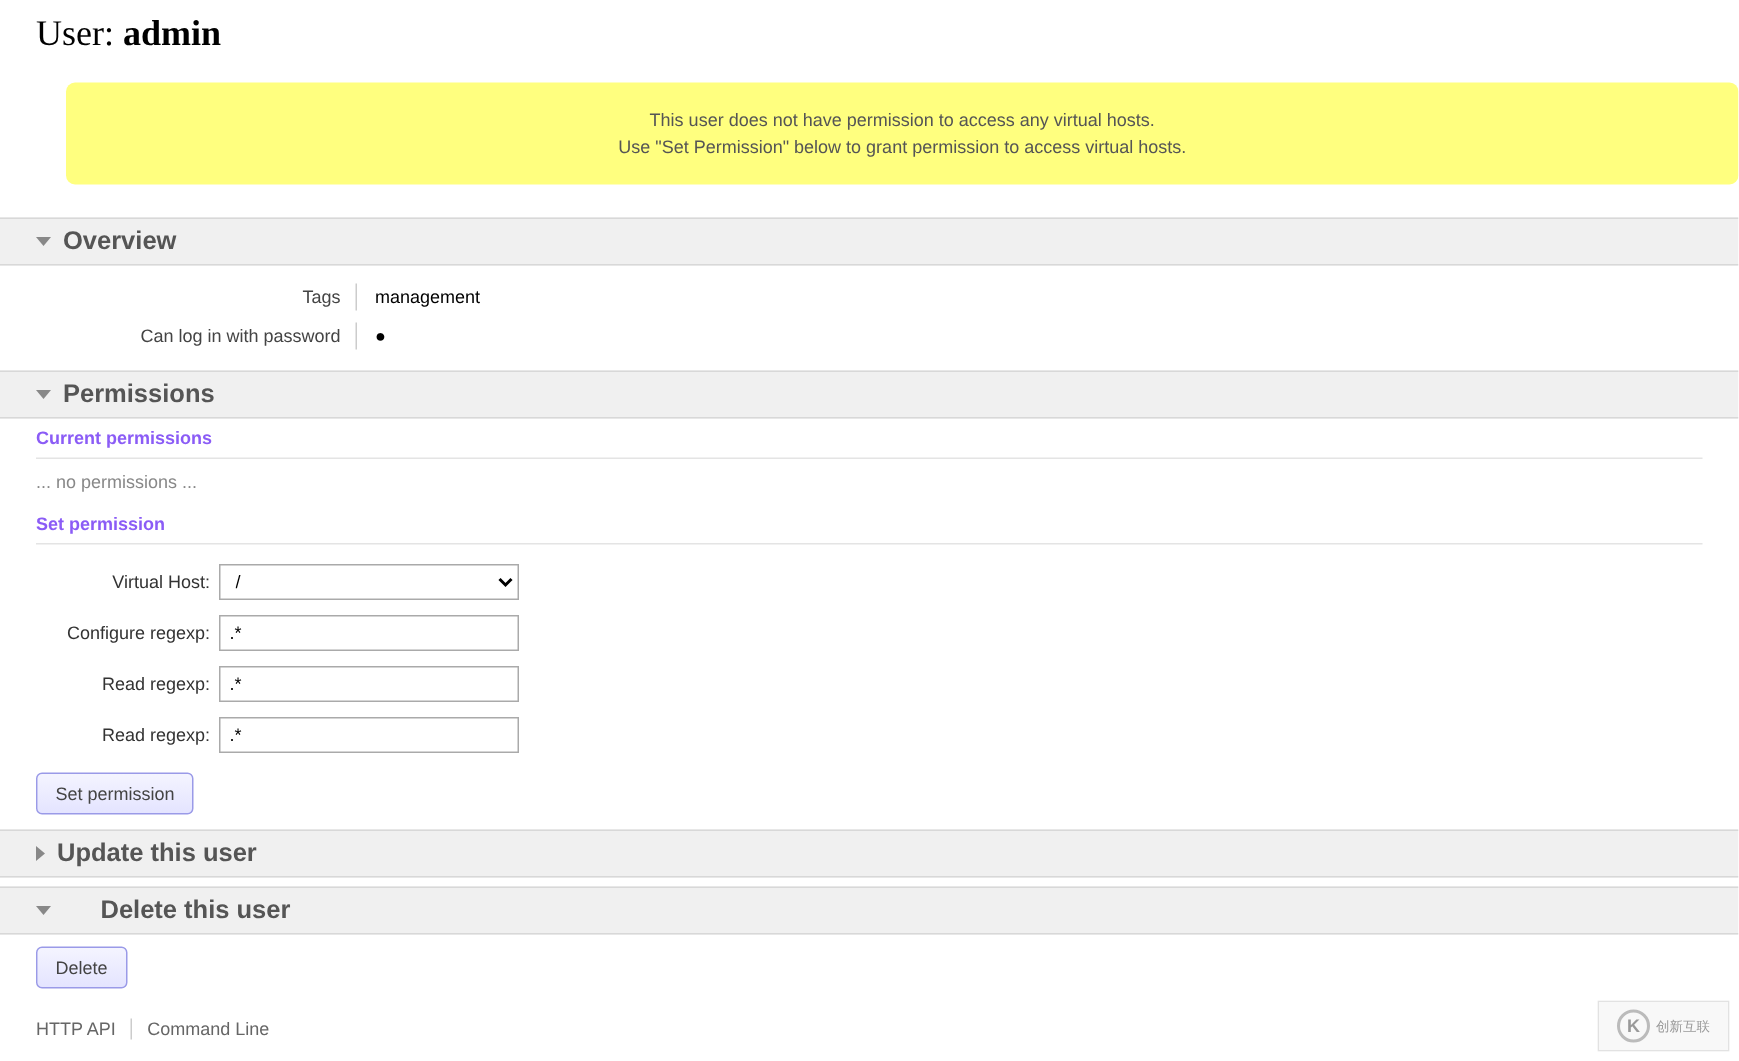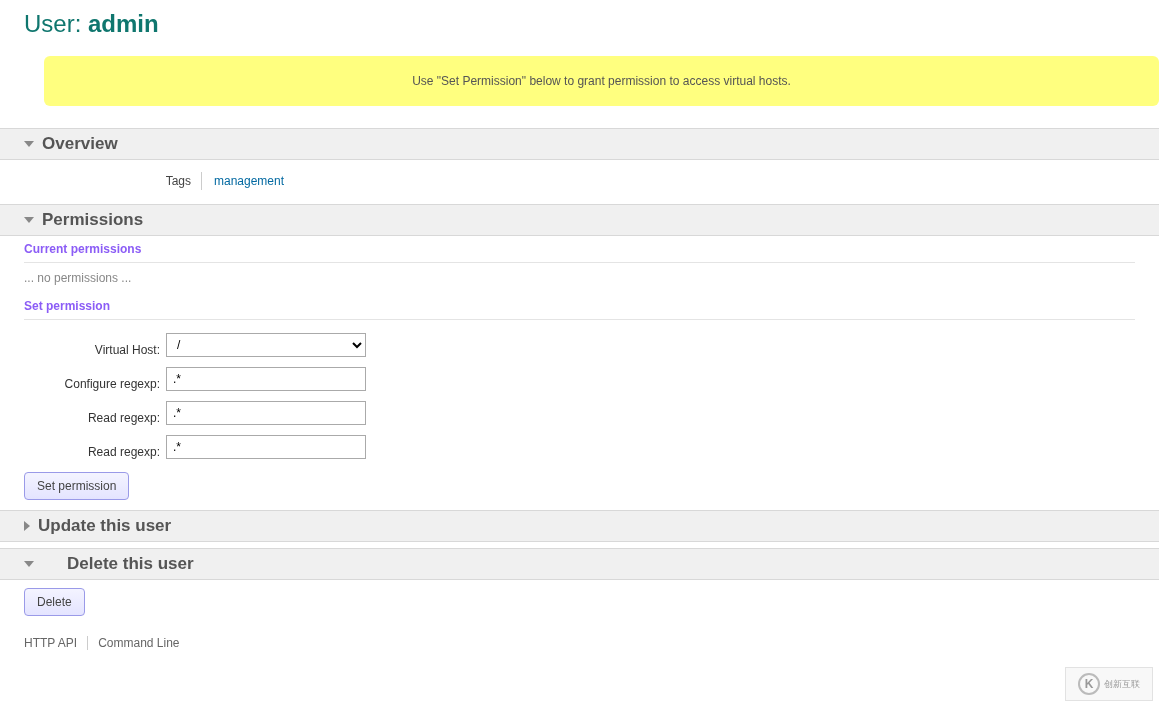"User: admin" .page-title { color: #0f766e -> #000000; font-family: none -> Liberation Serif, serif }
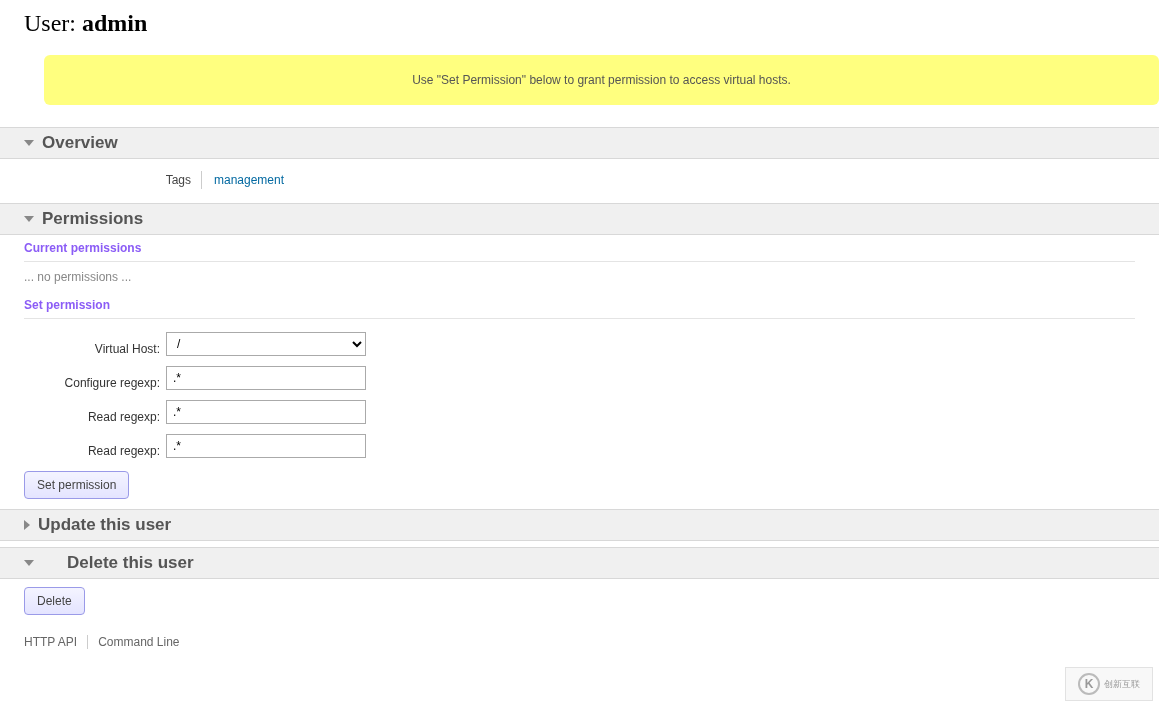"This user does not have" div { html: none -> <div>This user does not have permission to access any virtual hosts.</div> }
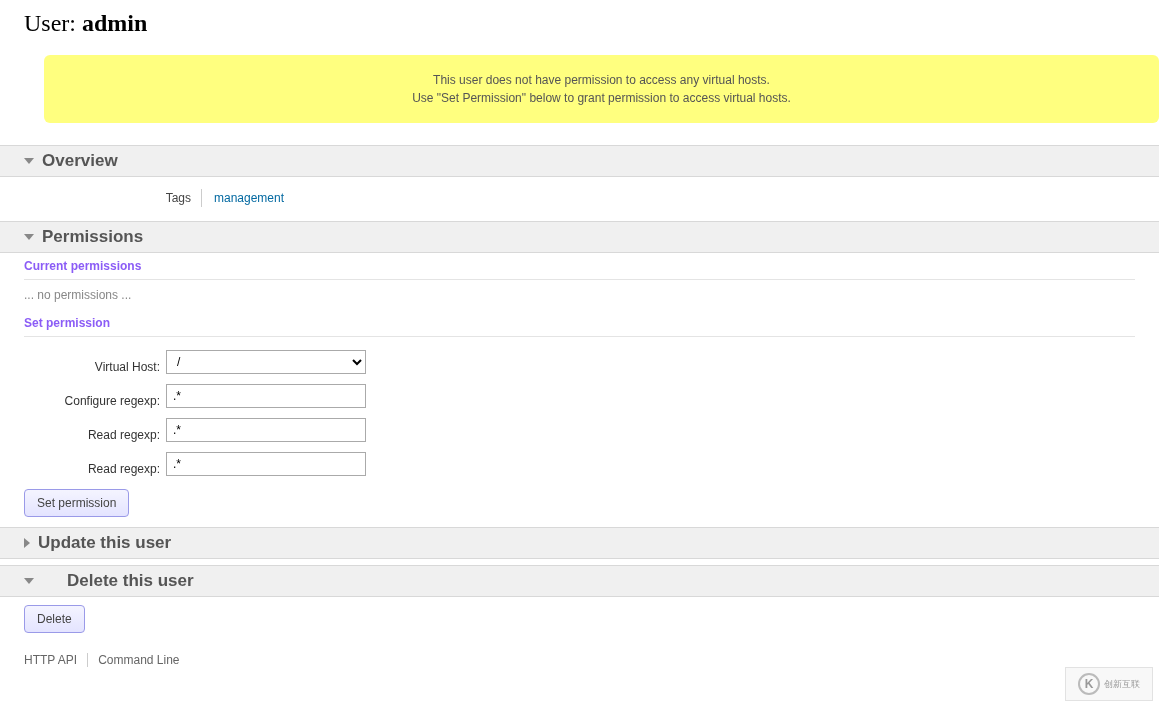"Tags" .section-body { margin-left: none -> 36px }
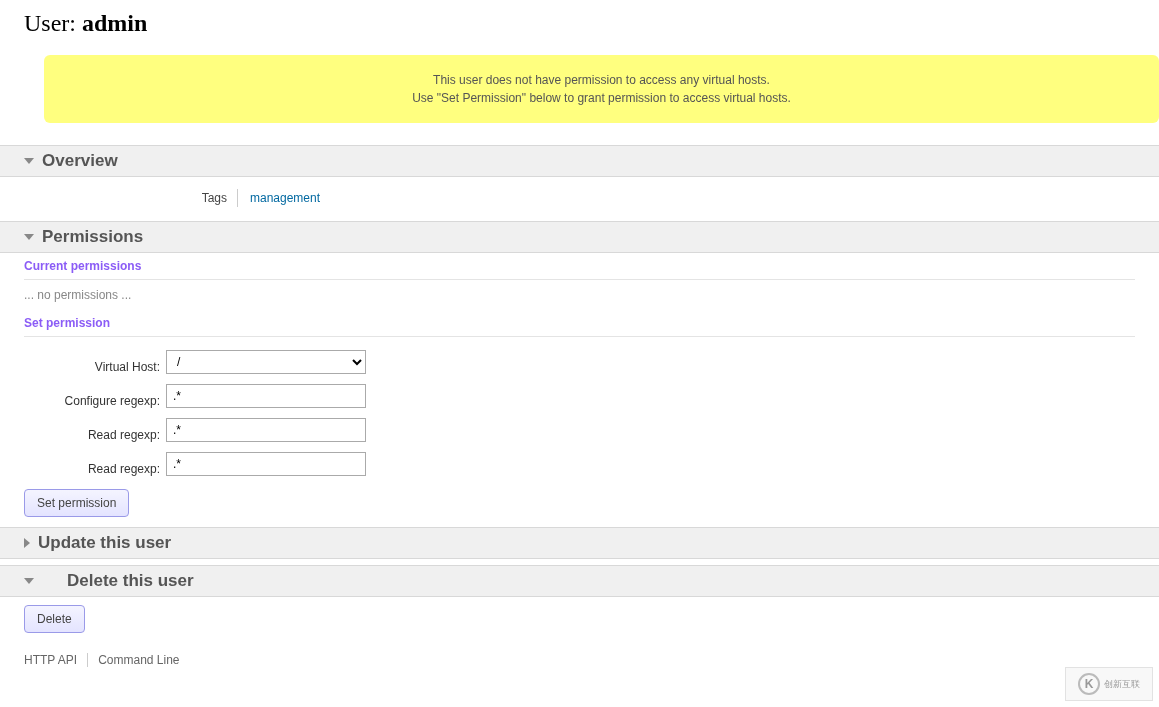"management" .info-value { color: #0369a1 -> #000000 }
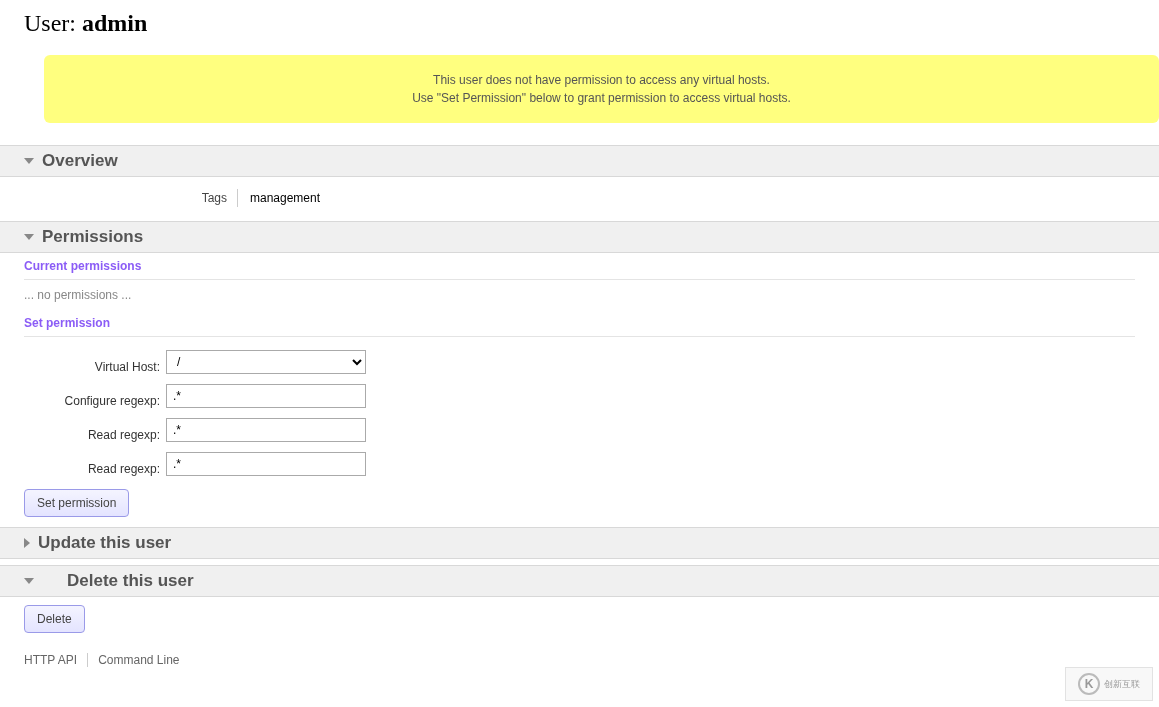"Can log in with password" div.info-row { html: none -> <div> <div>Can log in with password</div> <div></div> <div>●</div> </div> }
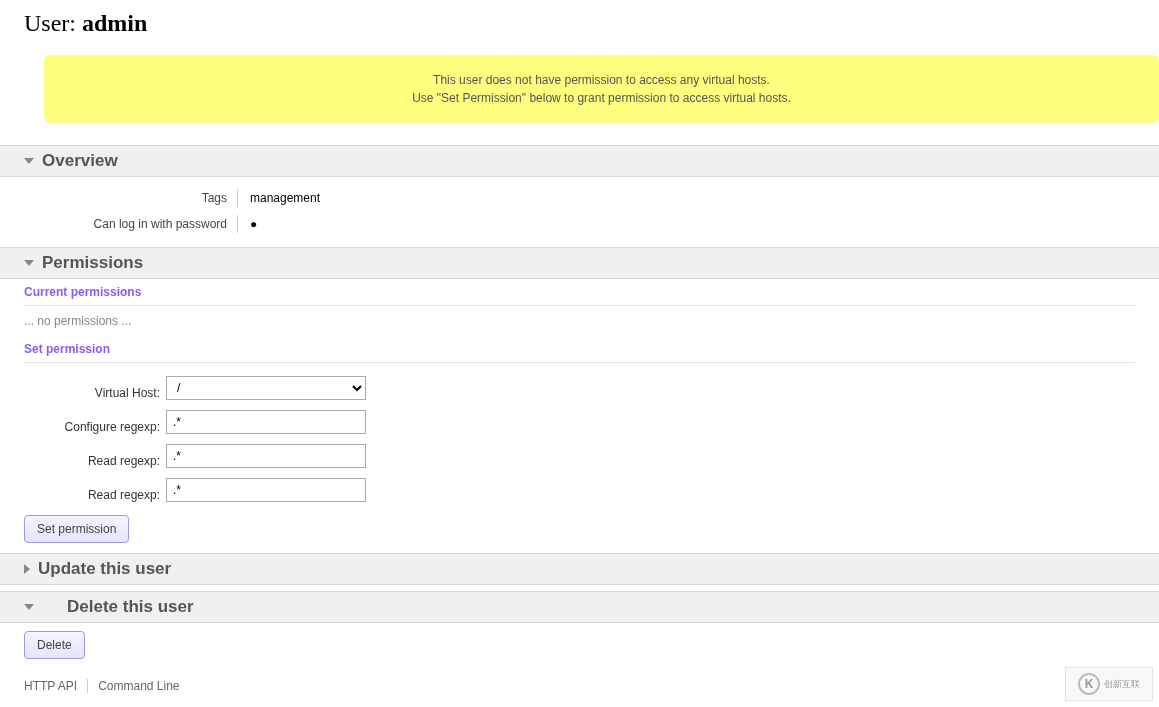"Virtual Host:" .form-row { align-items: flex-end -> center; margin-left: 20px -> none }
